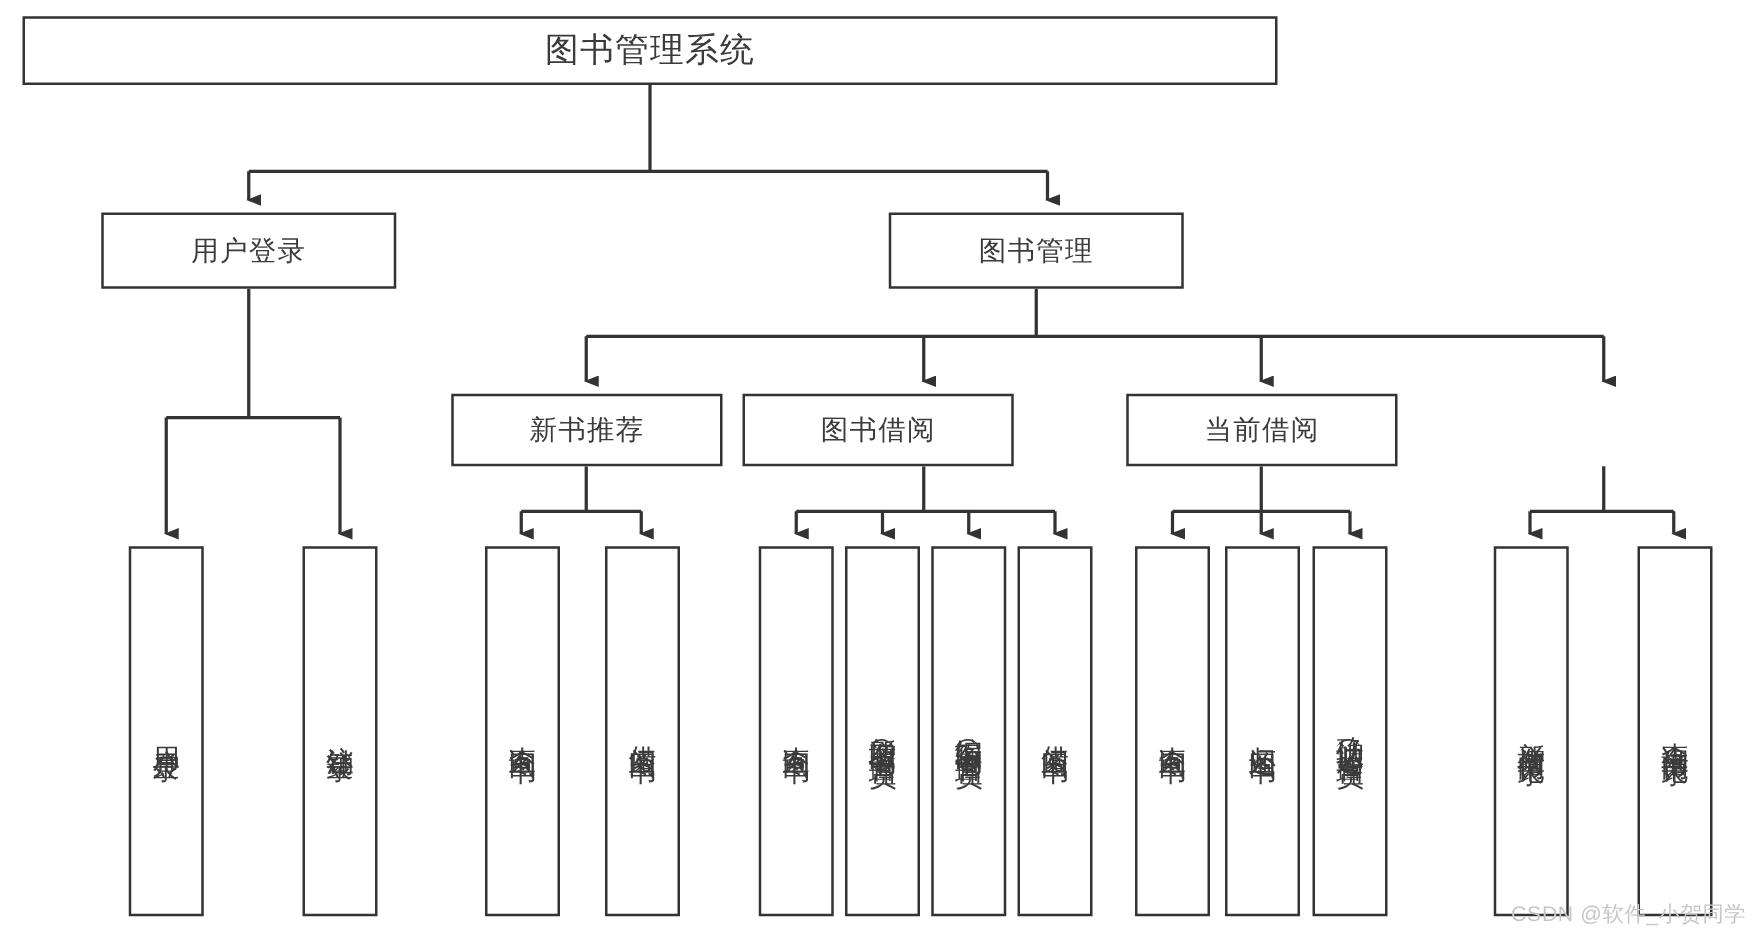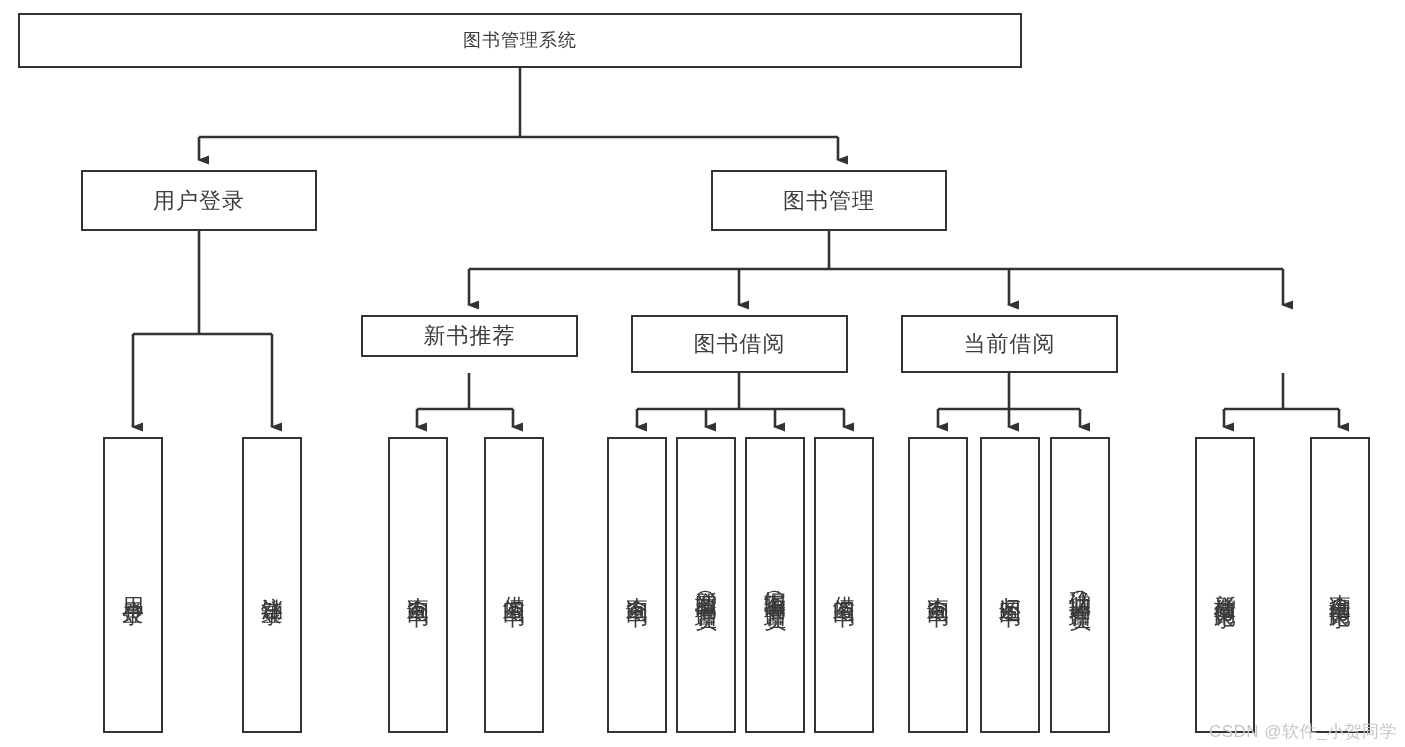"图书管理系统" .root .lbl { font-size: 18px -> 27px }
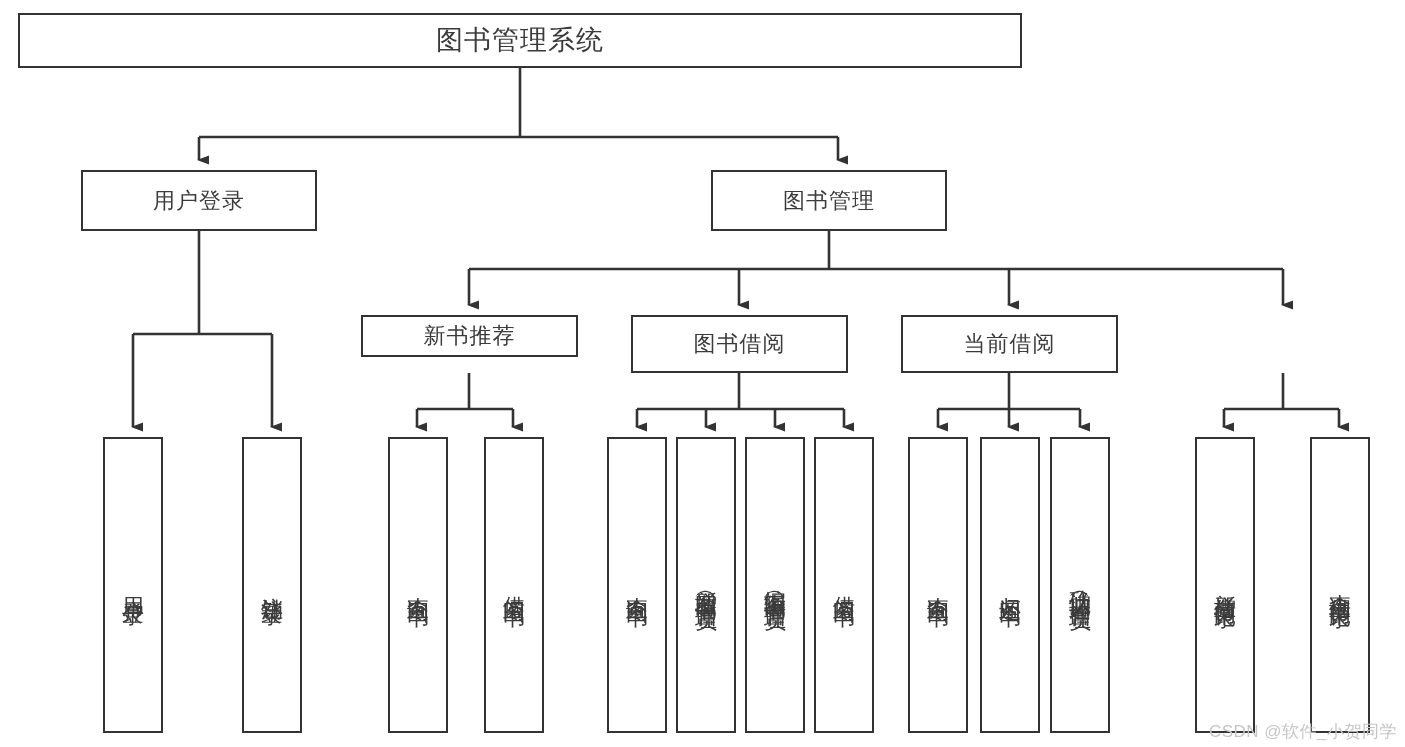"新书推荐" div.node { height: 42px -> 58px }
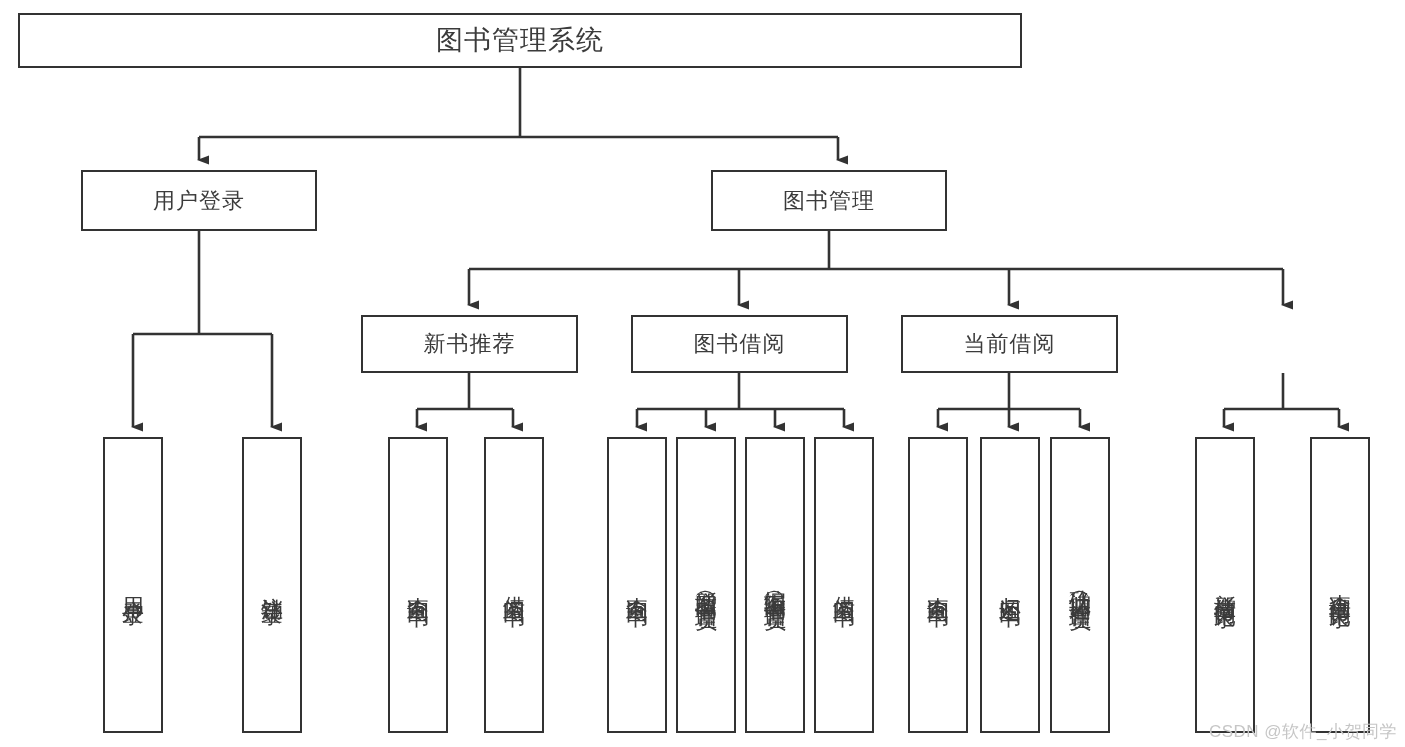"图书借阅" div.node { left: 631px -> 594px }
